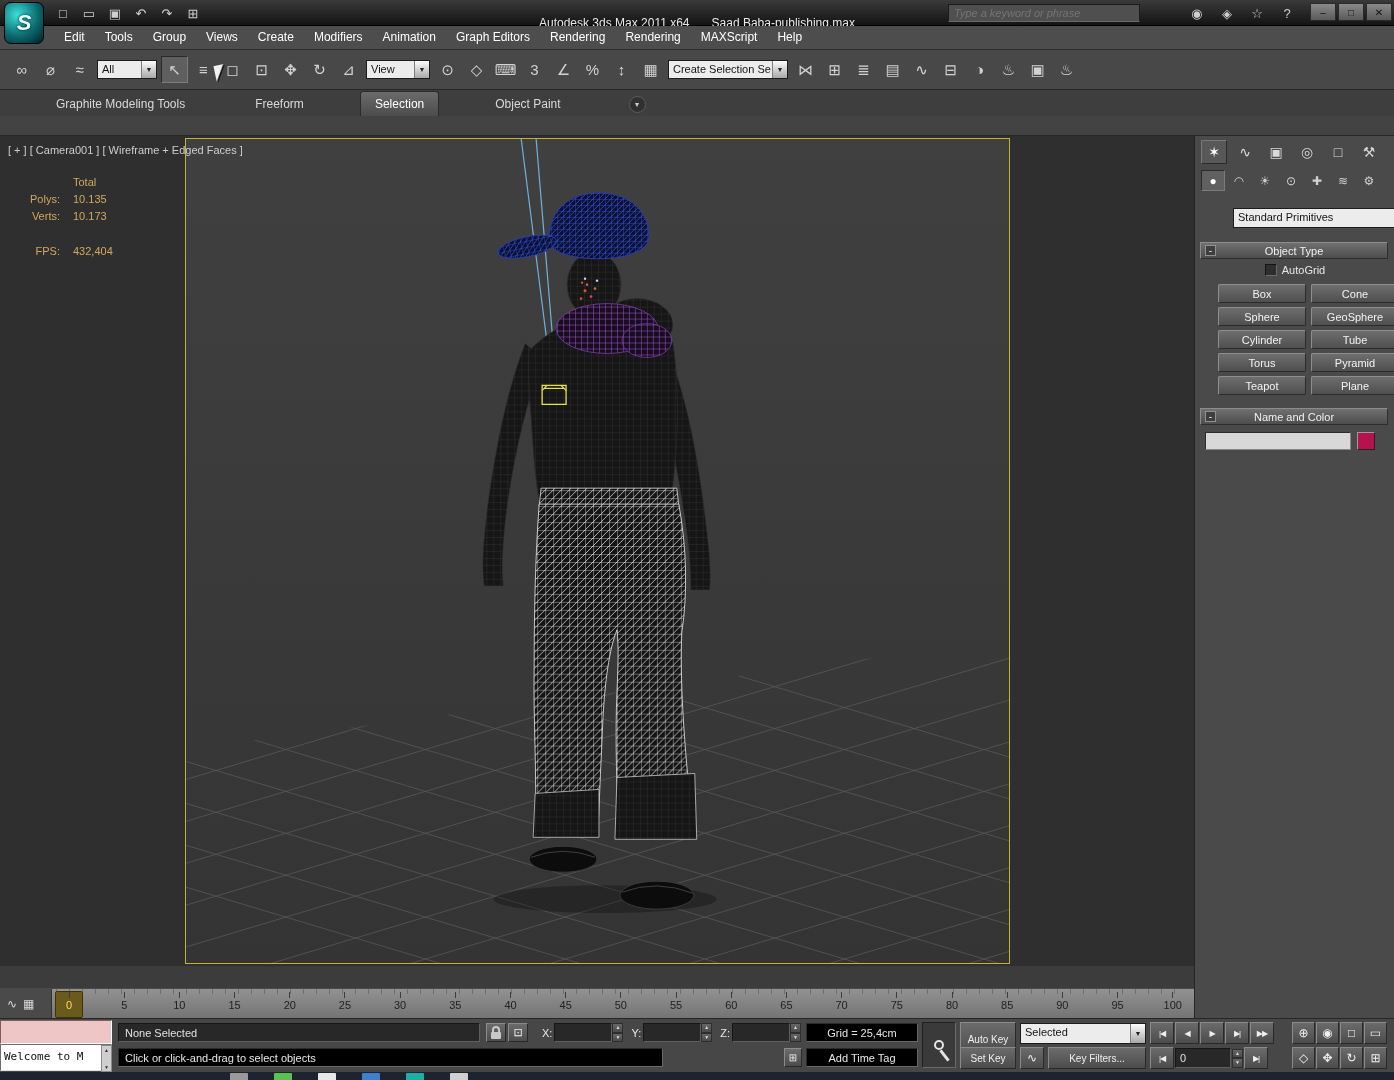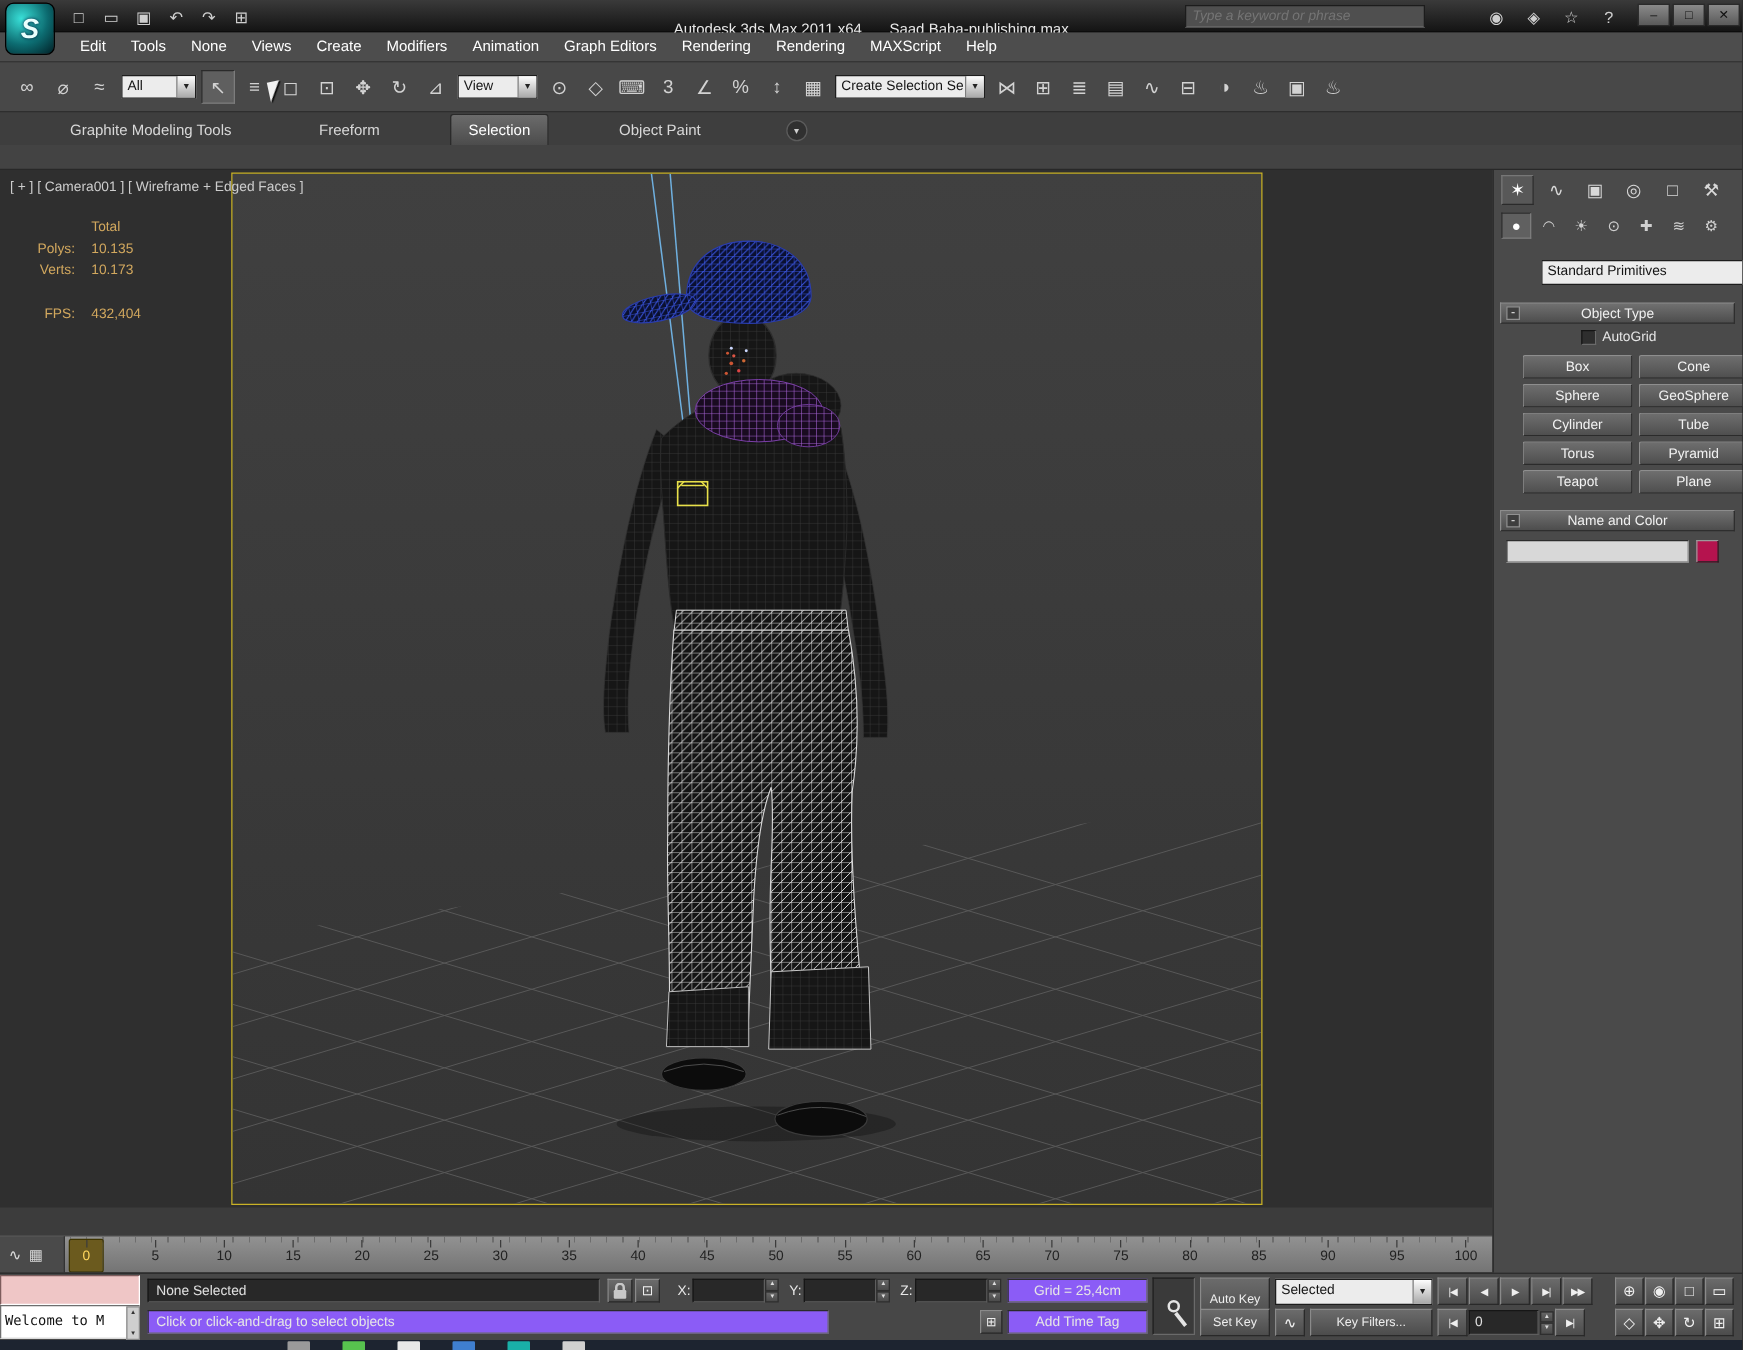"None" div.menu-item { text: None -> Group }
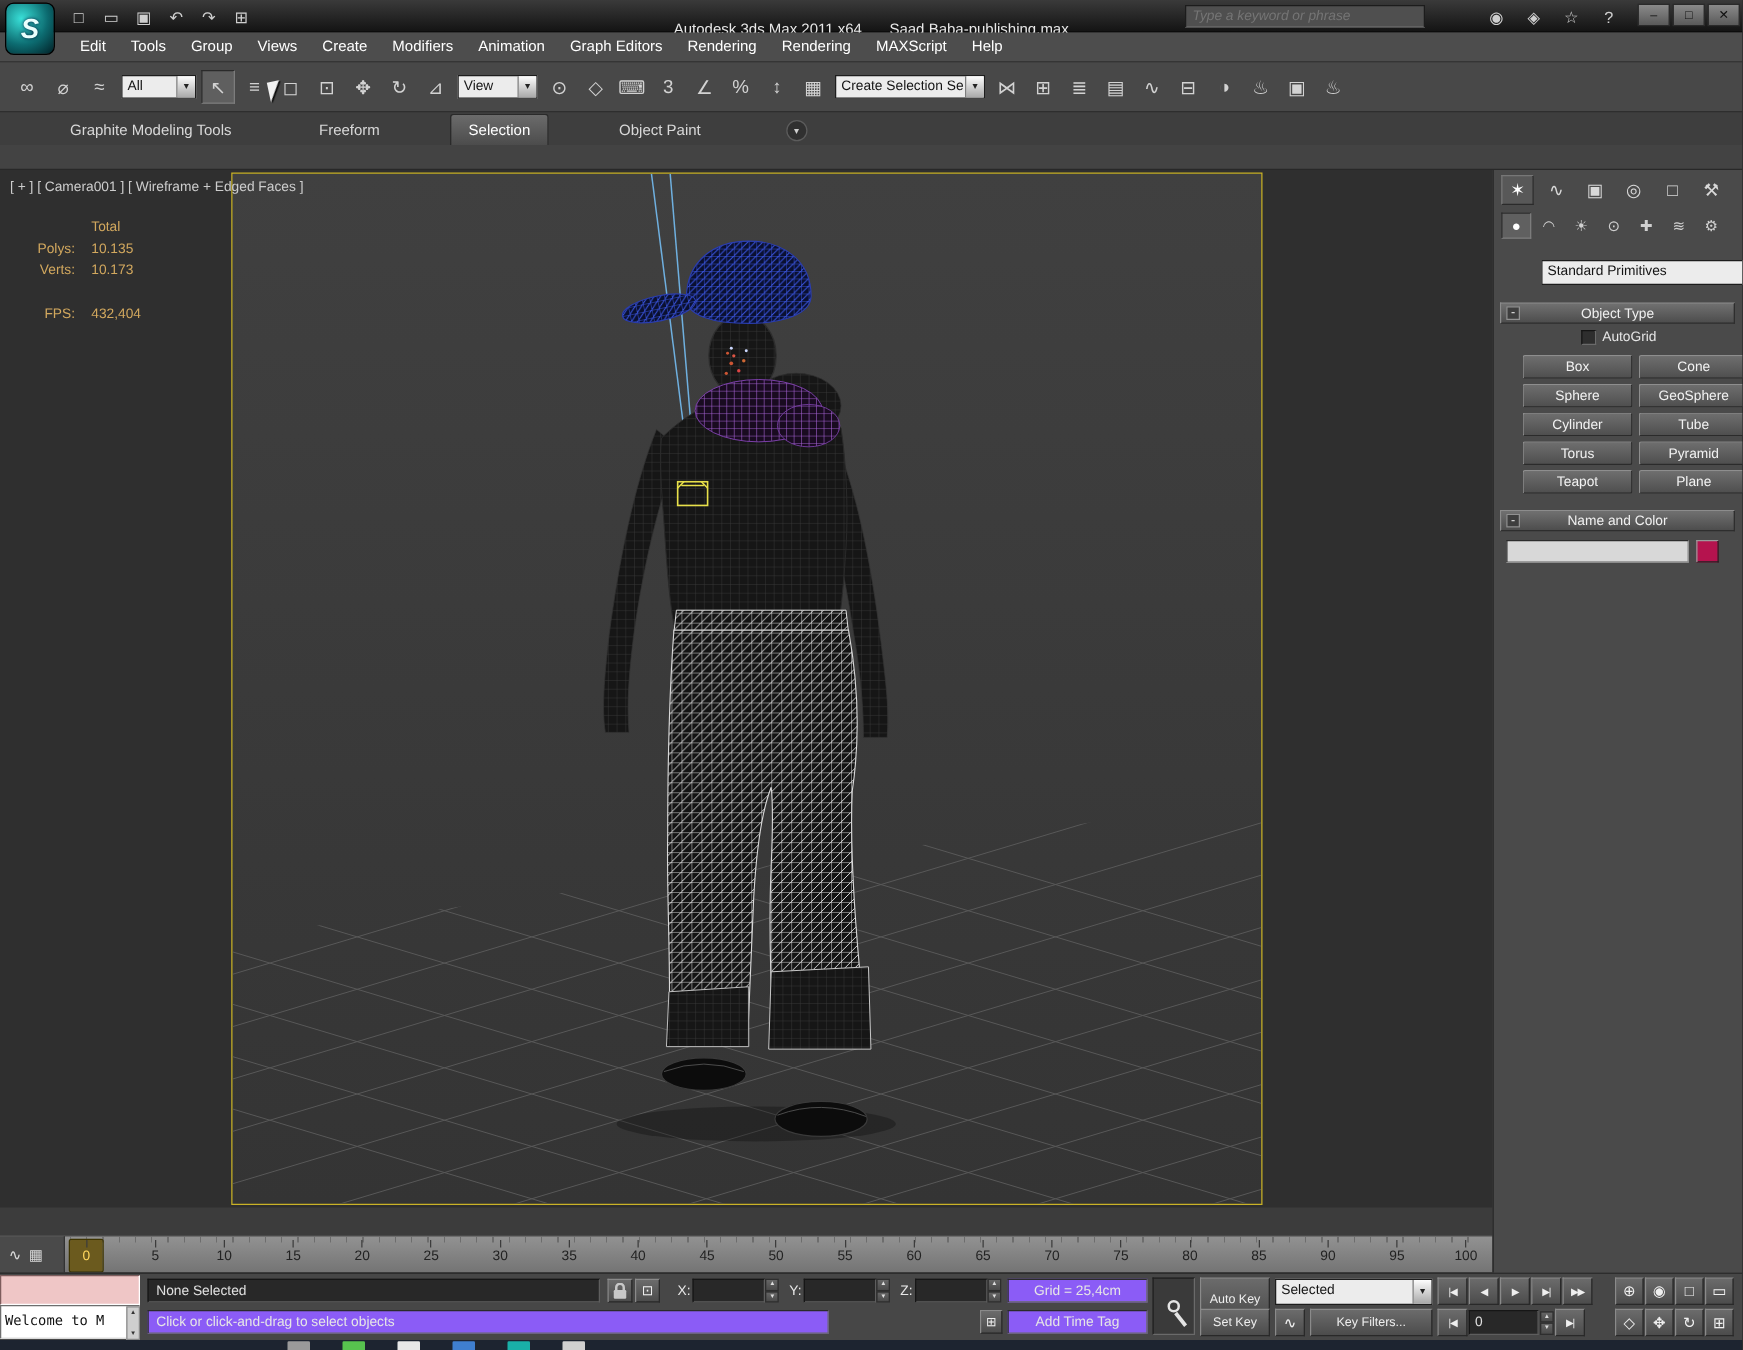"Grid = 25,4cm" .flatpanel { background: #8b5cf6 -> #000000 }
